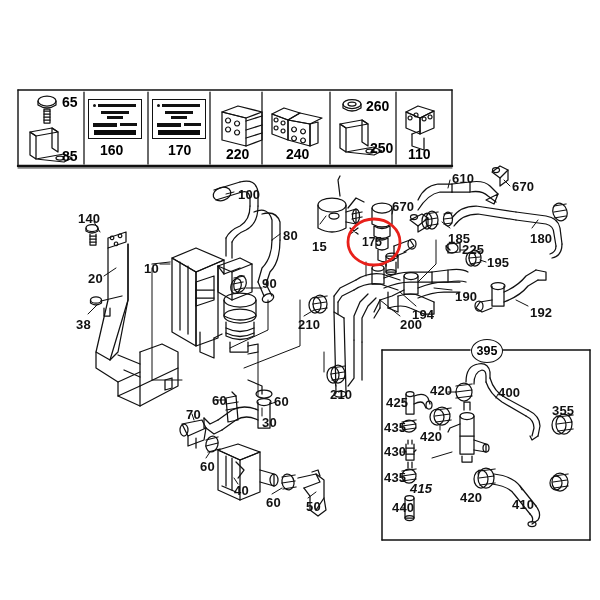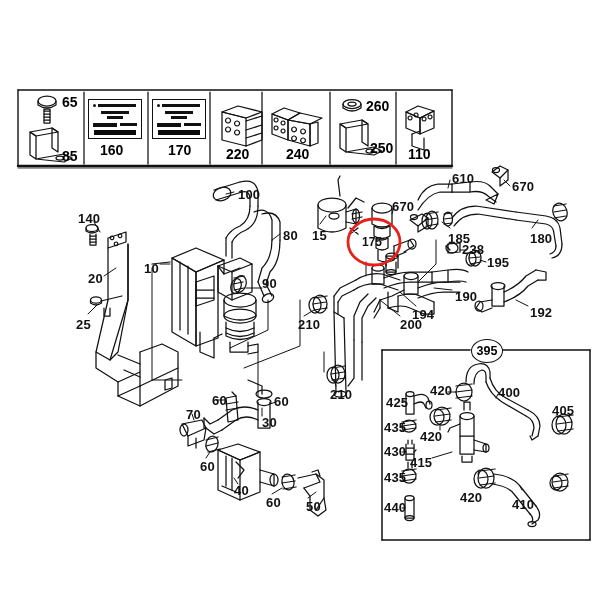"15" div.lbl { top: 229px -> 240px }
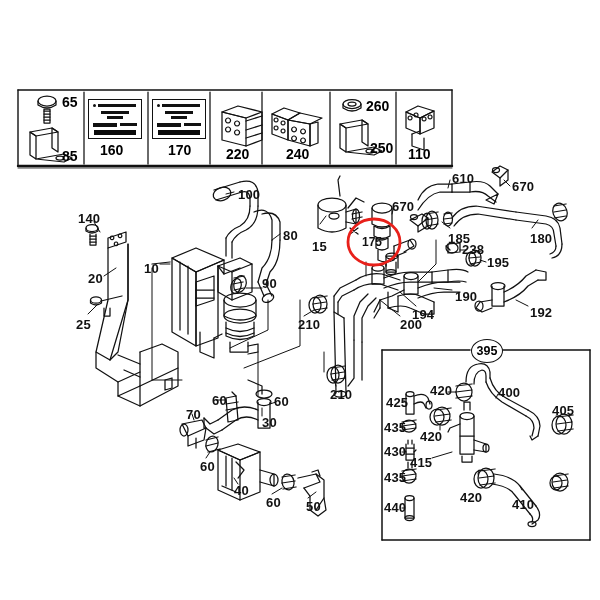"238" div.lbl { text: 238 -> 225 }
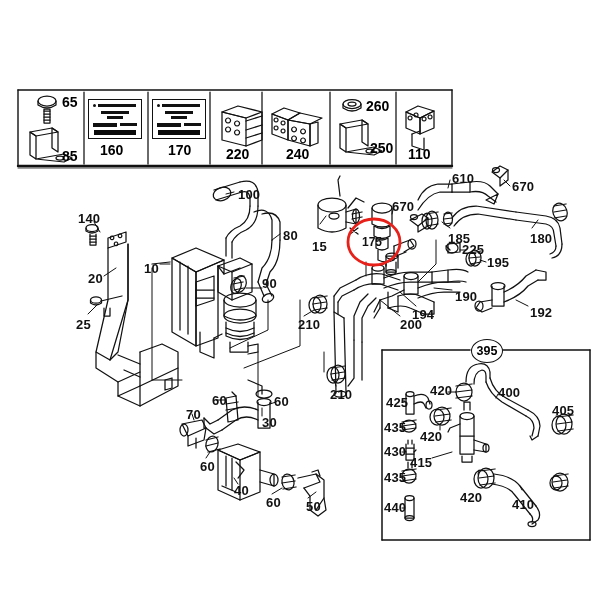"25" div.lbl { text: 25 -> 38 }
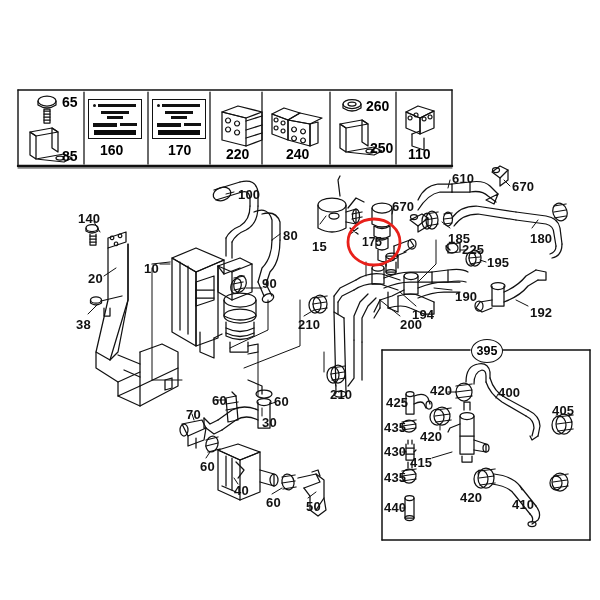"405" div.lbl { text: 405 -> 355 }
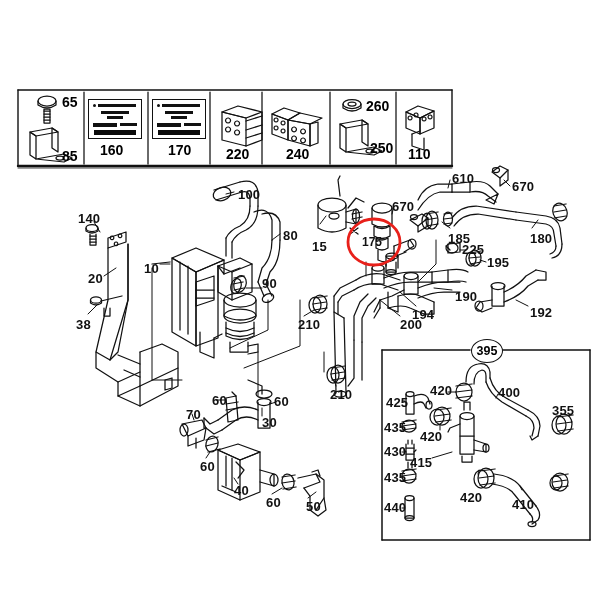"415" div.lbl { font-style: none -> italic; top: 456px -> 482px }
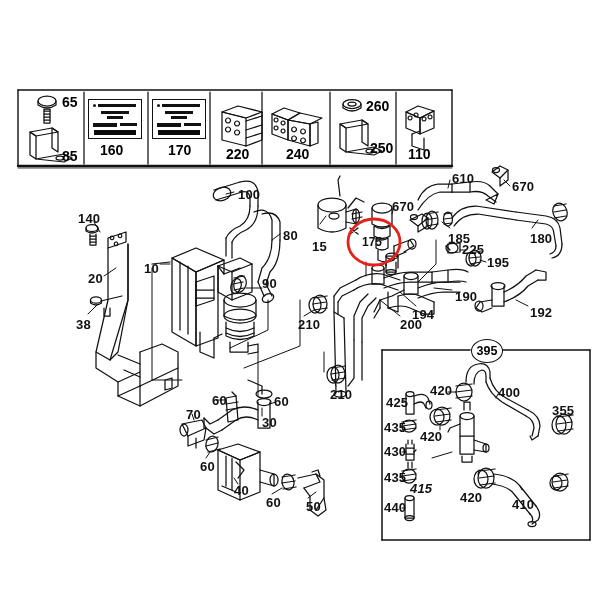"440" div.lbl { padding-left: none -> 8px }
